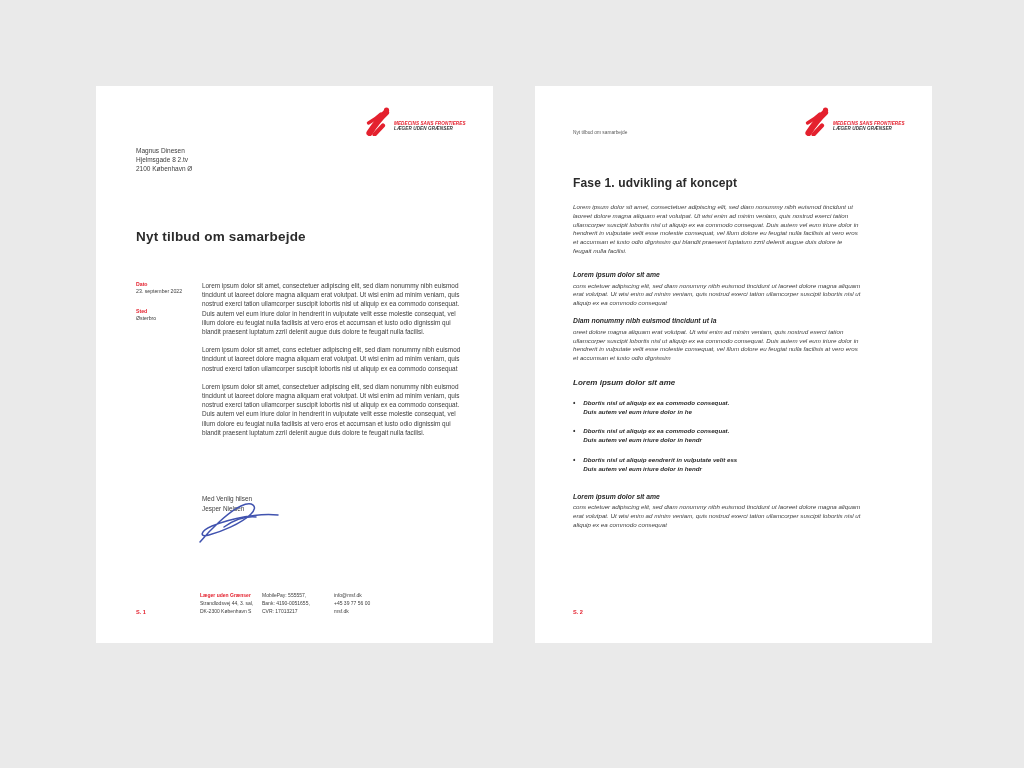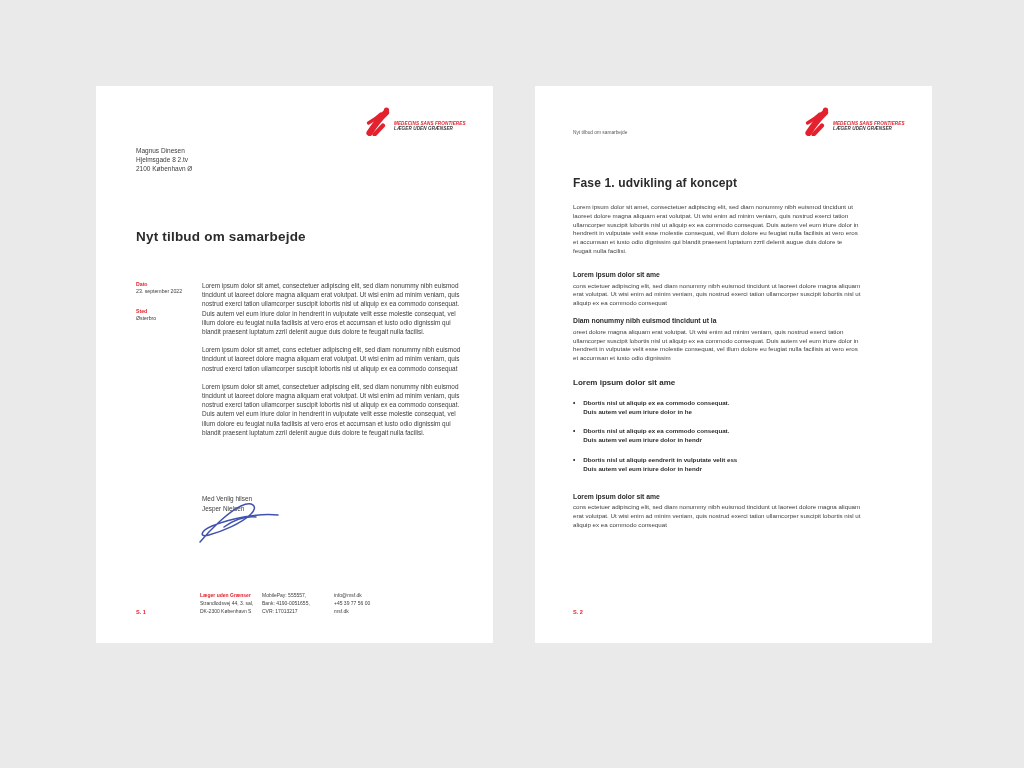"Lorem ipsum dolor sit ame" .p2-content { font-style: none -> italic }
